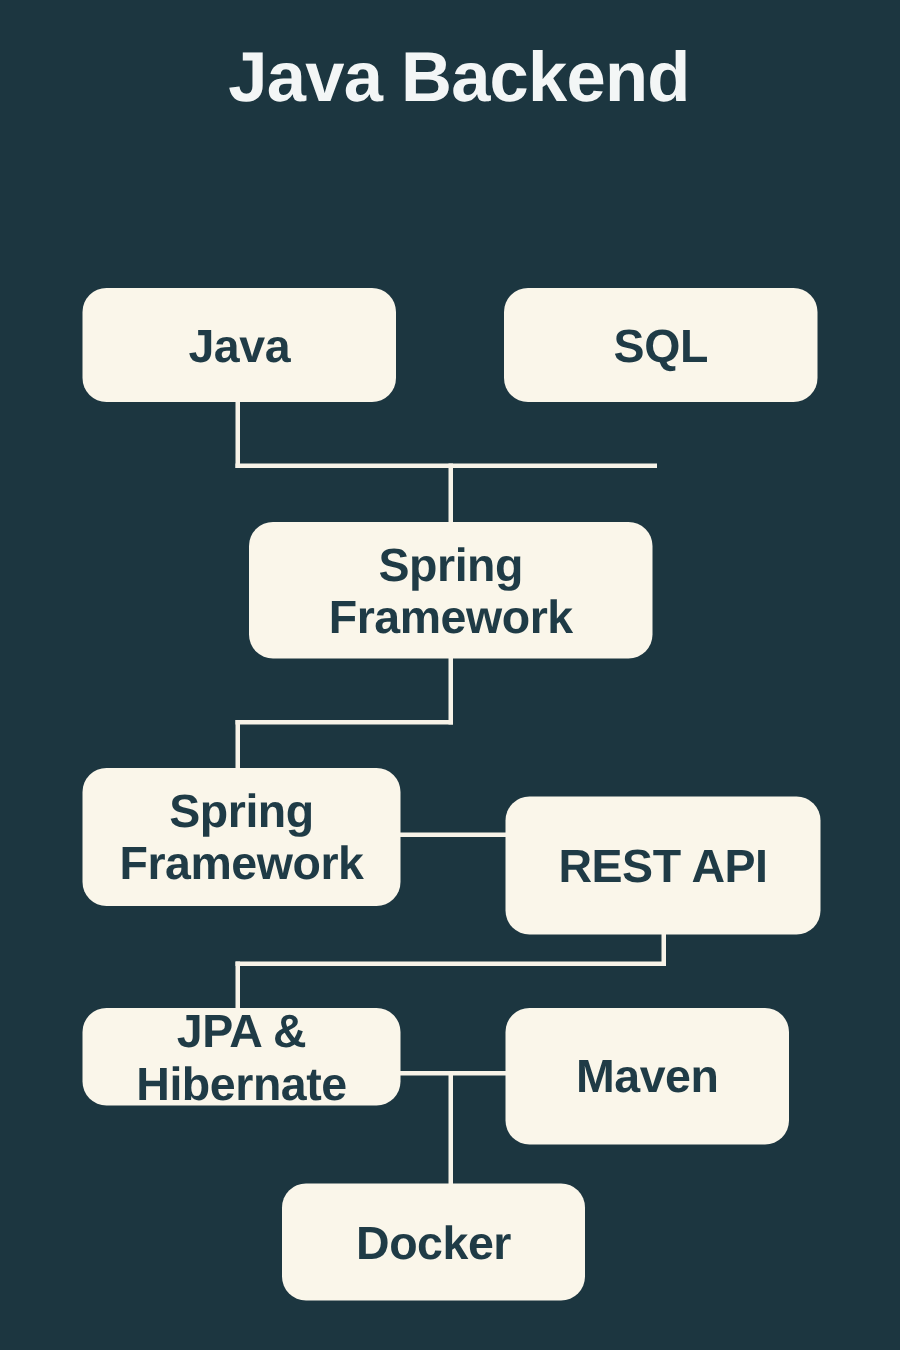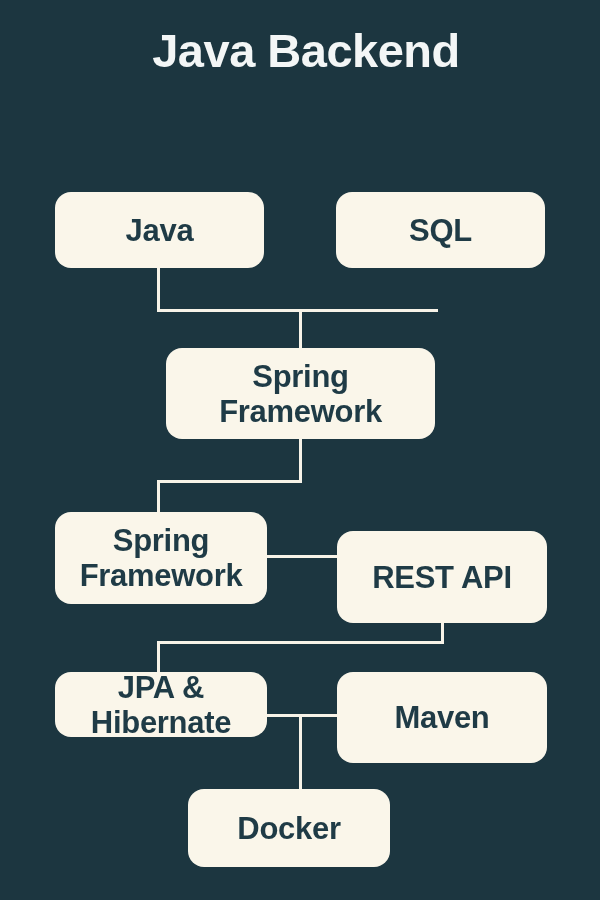"Maven" .n-maven { width: 210px -> 189px }
